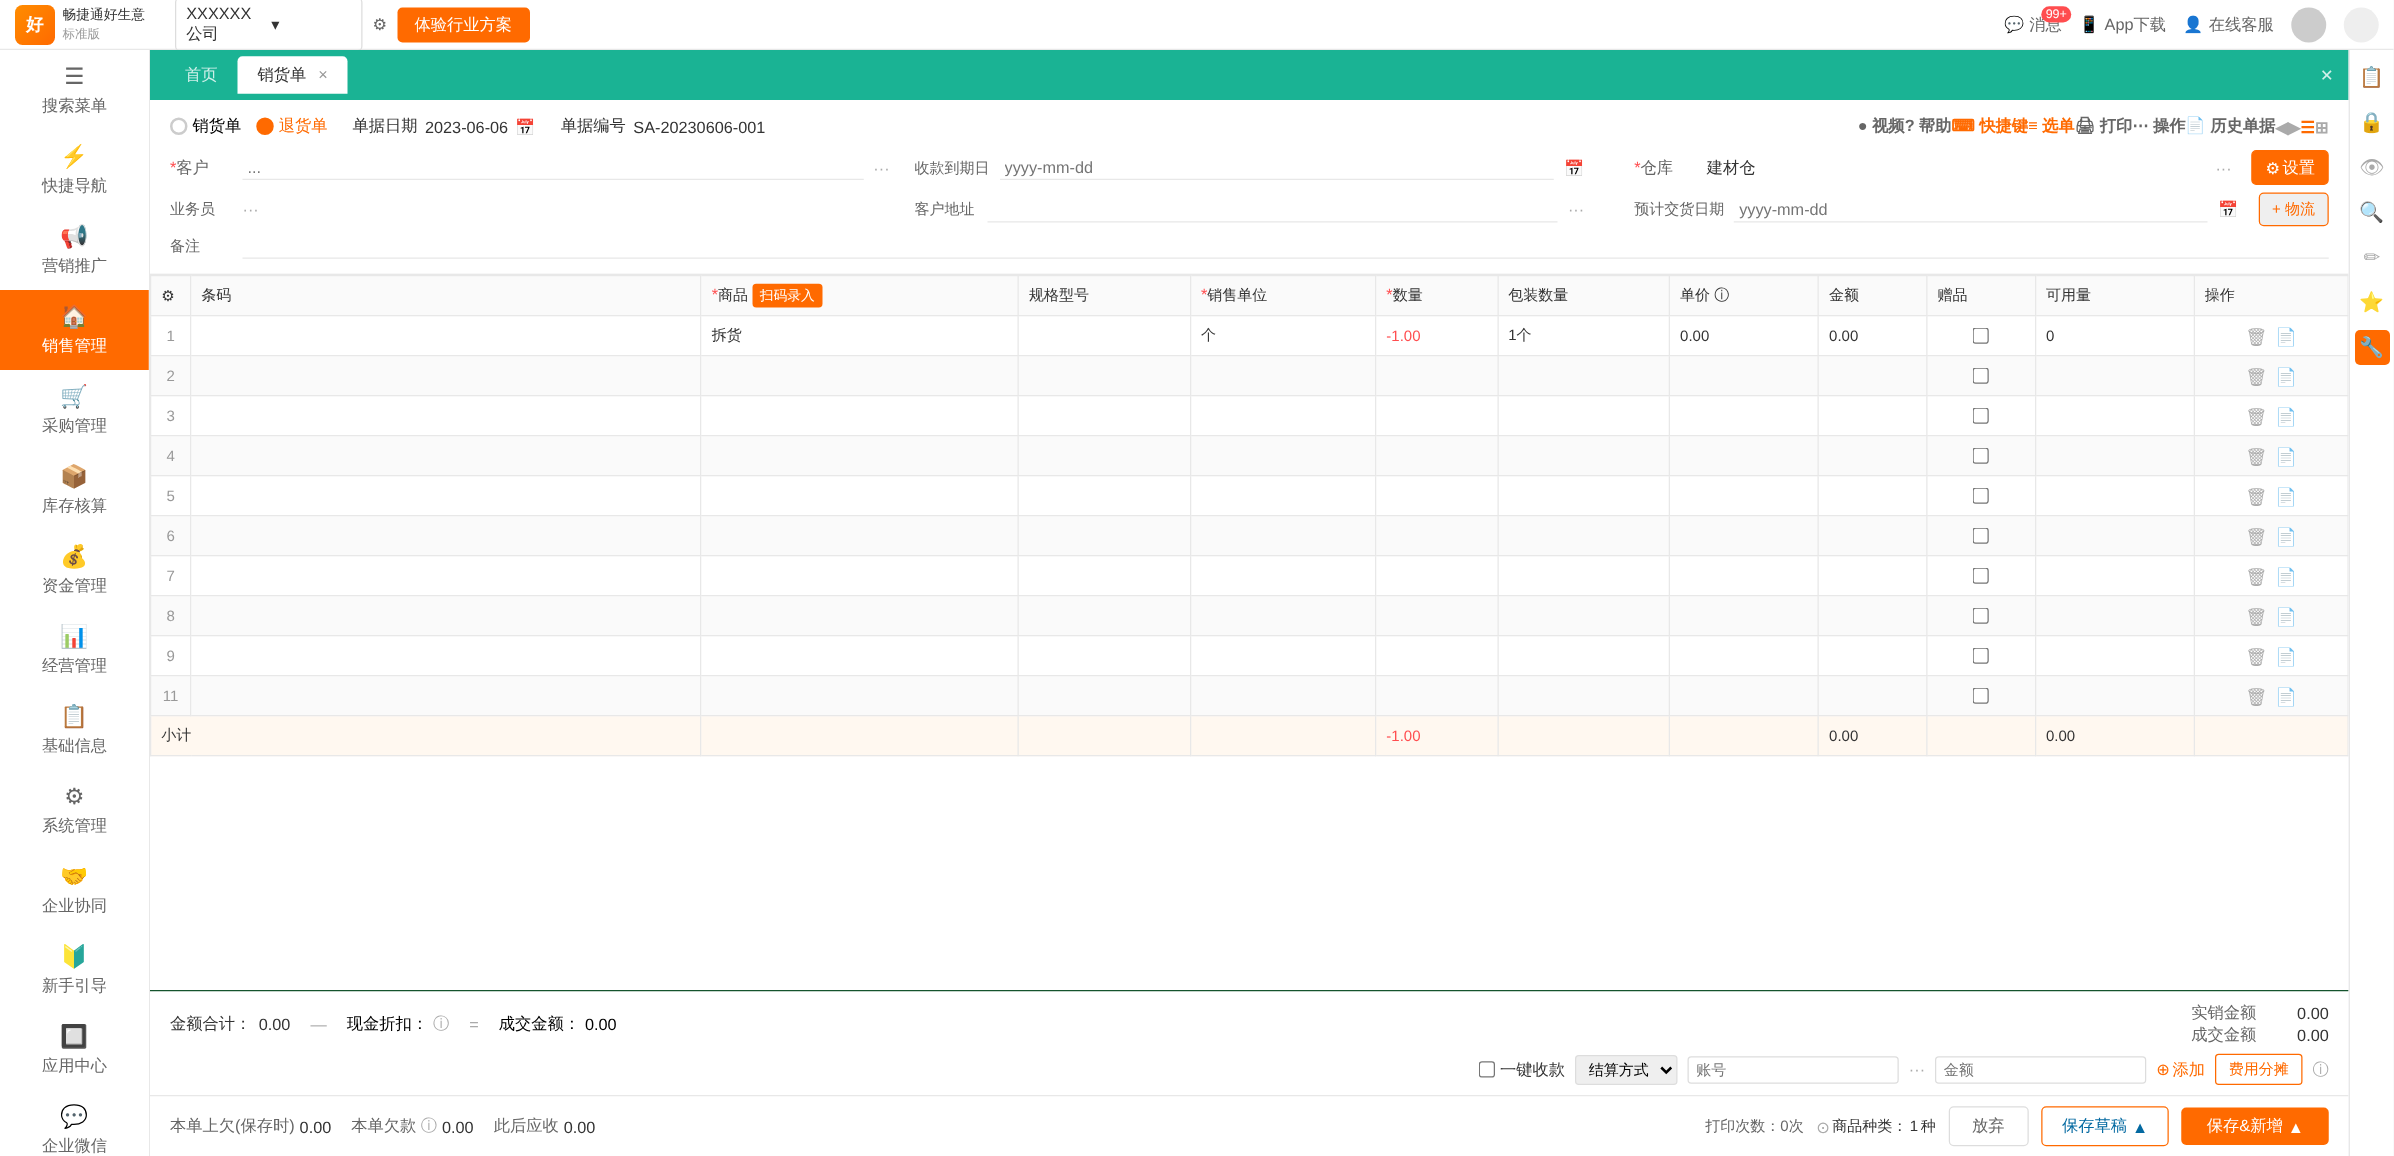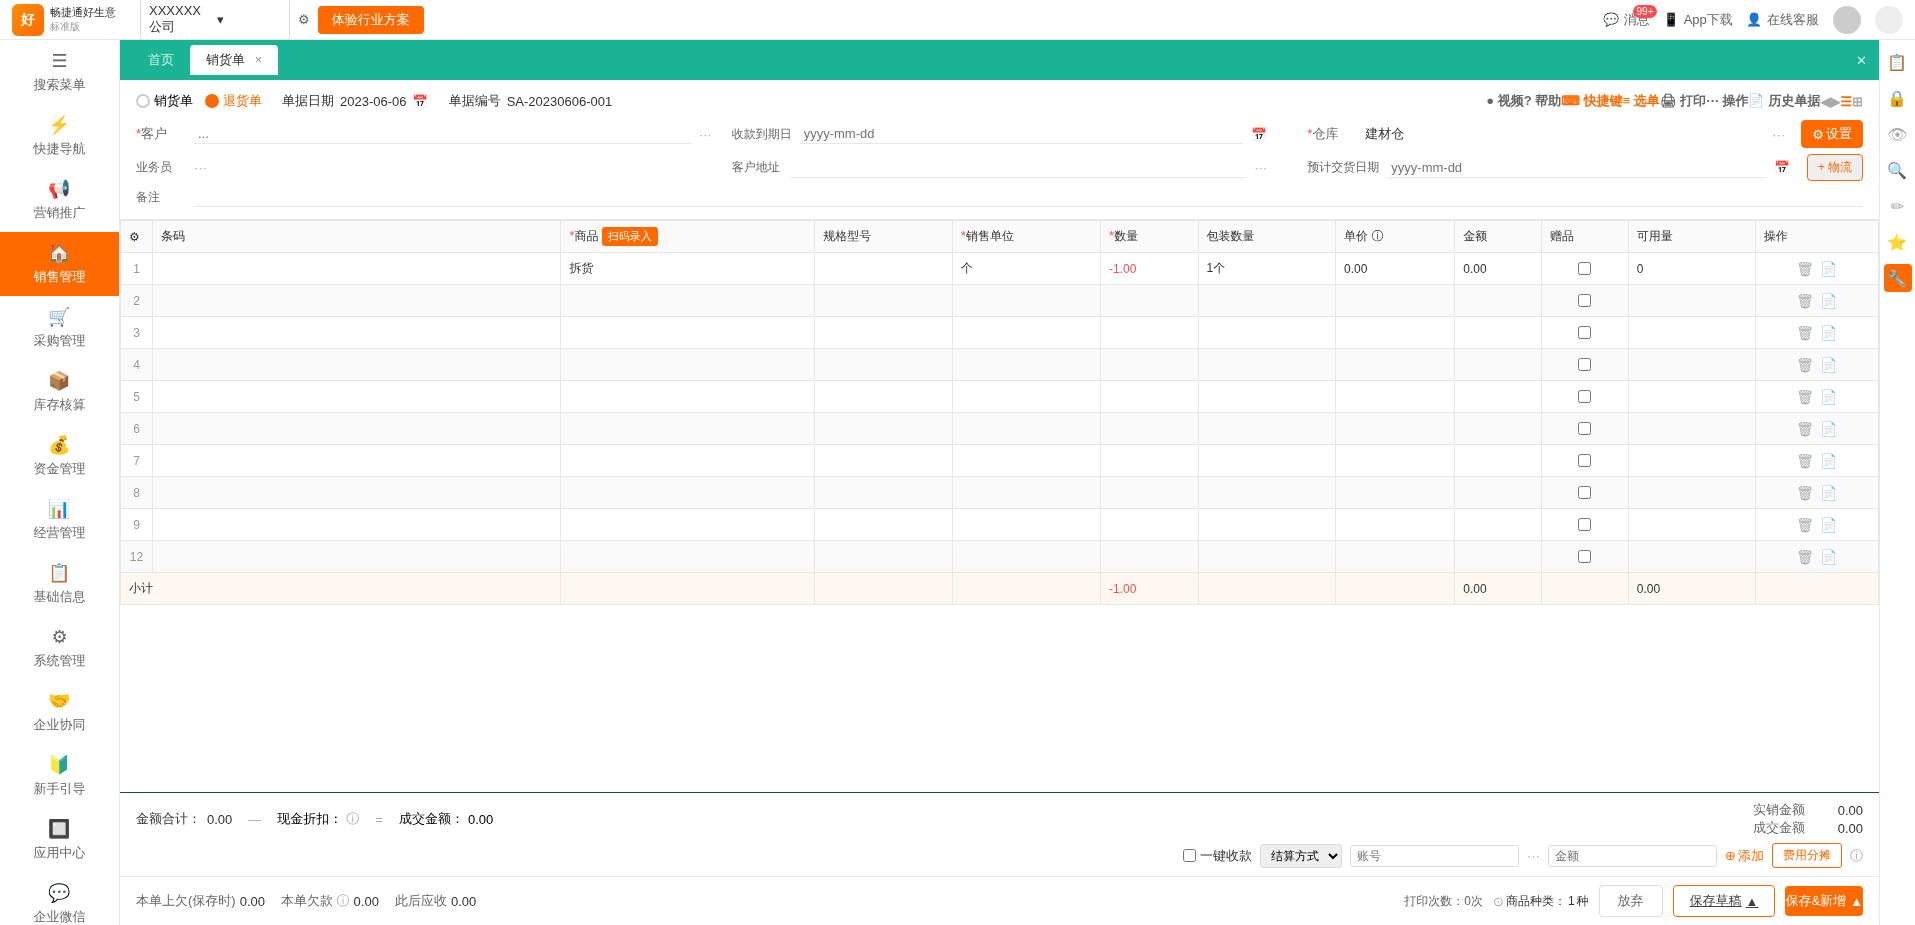"11" tr { html: none -> <tr> <td>11</td> <td><input></td> <td></td> <td></td> <td></td> <td></td> <td></td> <td></td> <td></td> <td> <div> <input> </div> </td> <td></td> <td> <div> <span>🗑</span> <span>📄</span> </div> </td> </tr> }
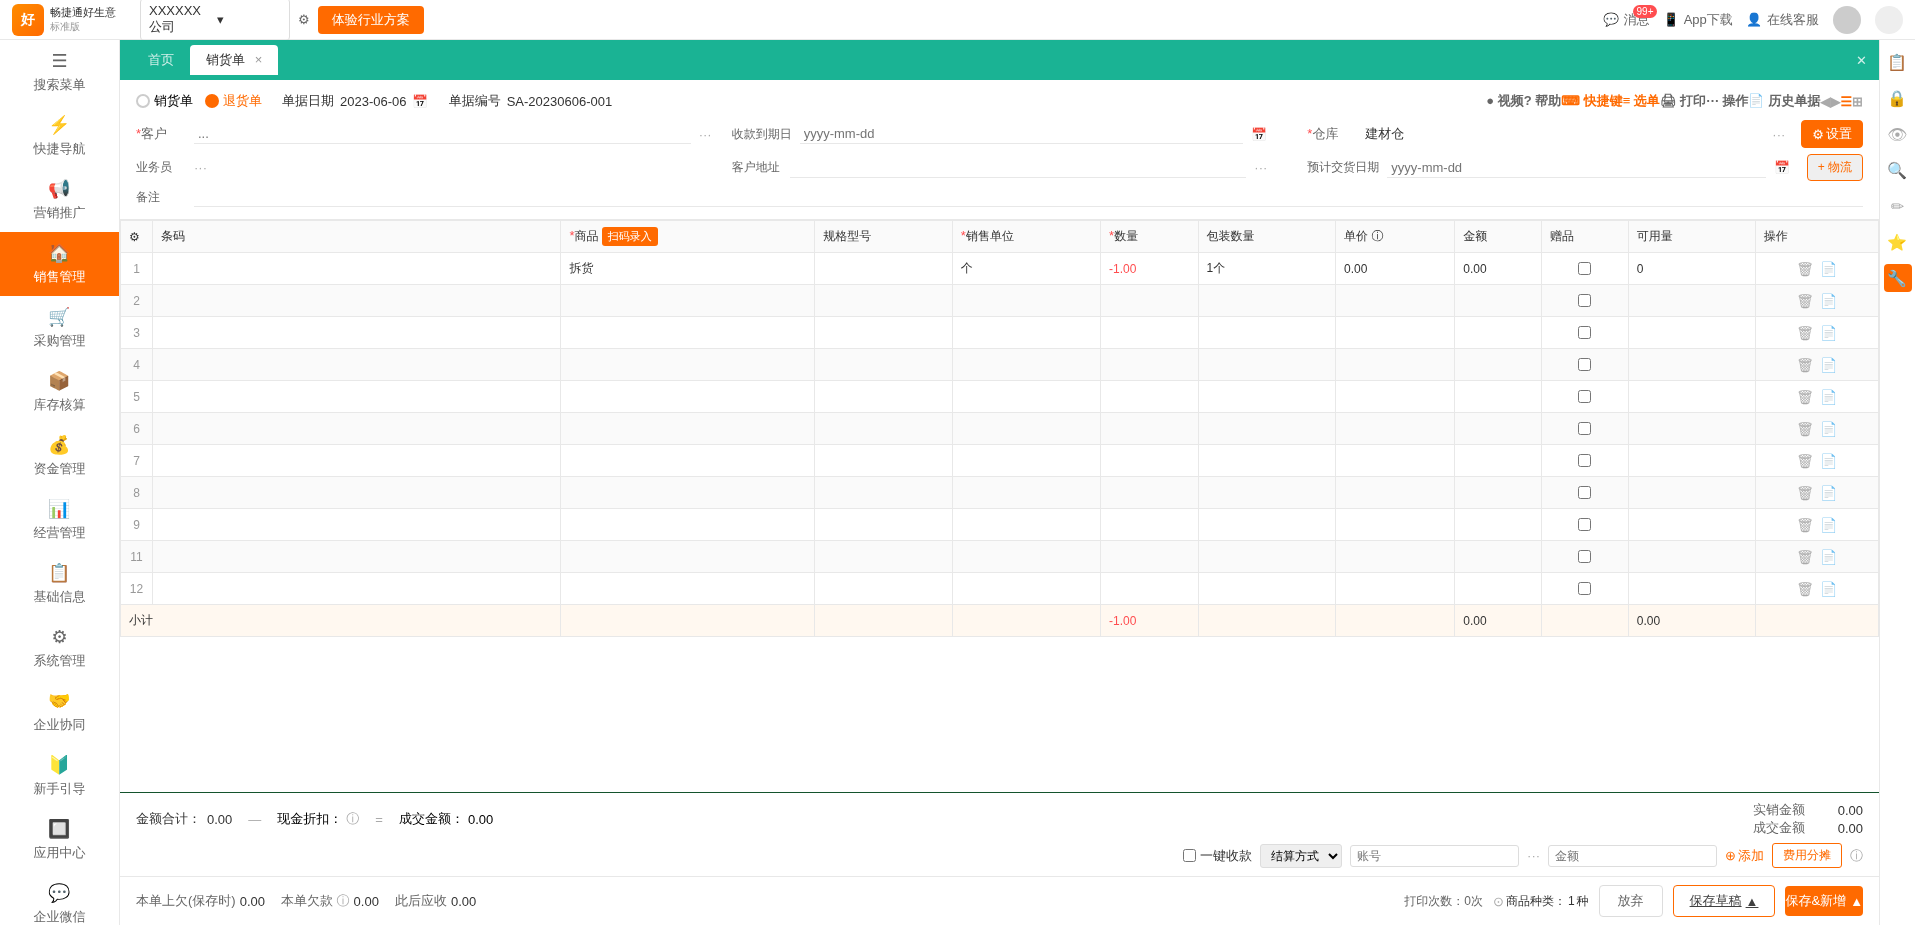"12" tr { html: <tr> <td>12</td> <td><input></td> <td></td> <td></td> <td></td> <td></td> <td></td> <td></td> <td></td> <td> <div> <input> </div> </td> <td></td> <td> <div> <span>🗑</span> <span>📄</span> </div> </td> </tr> -> none }
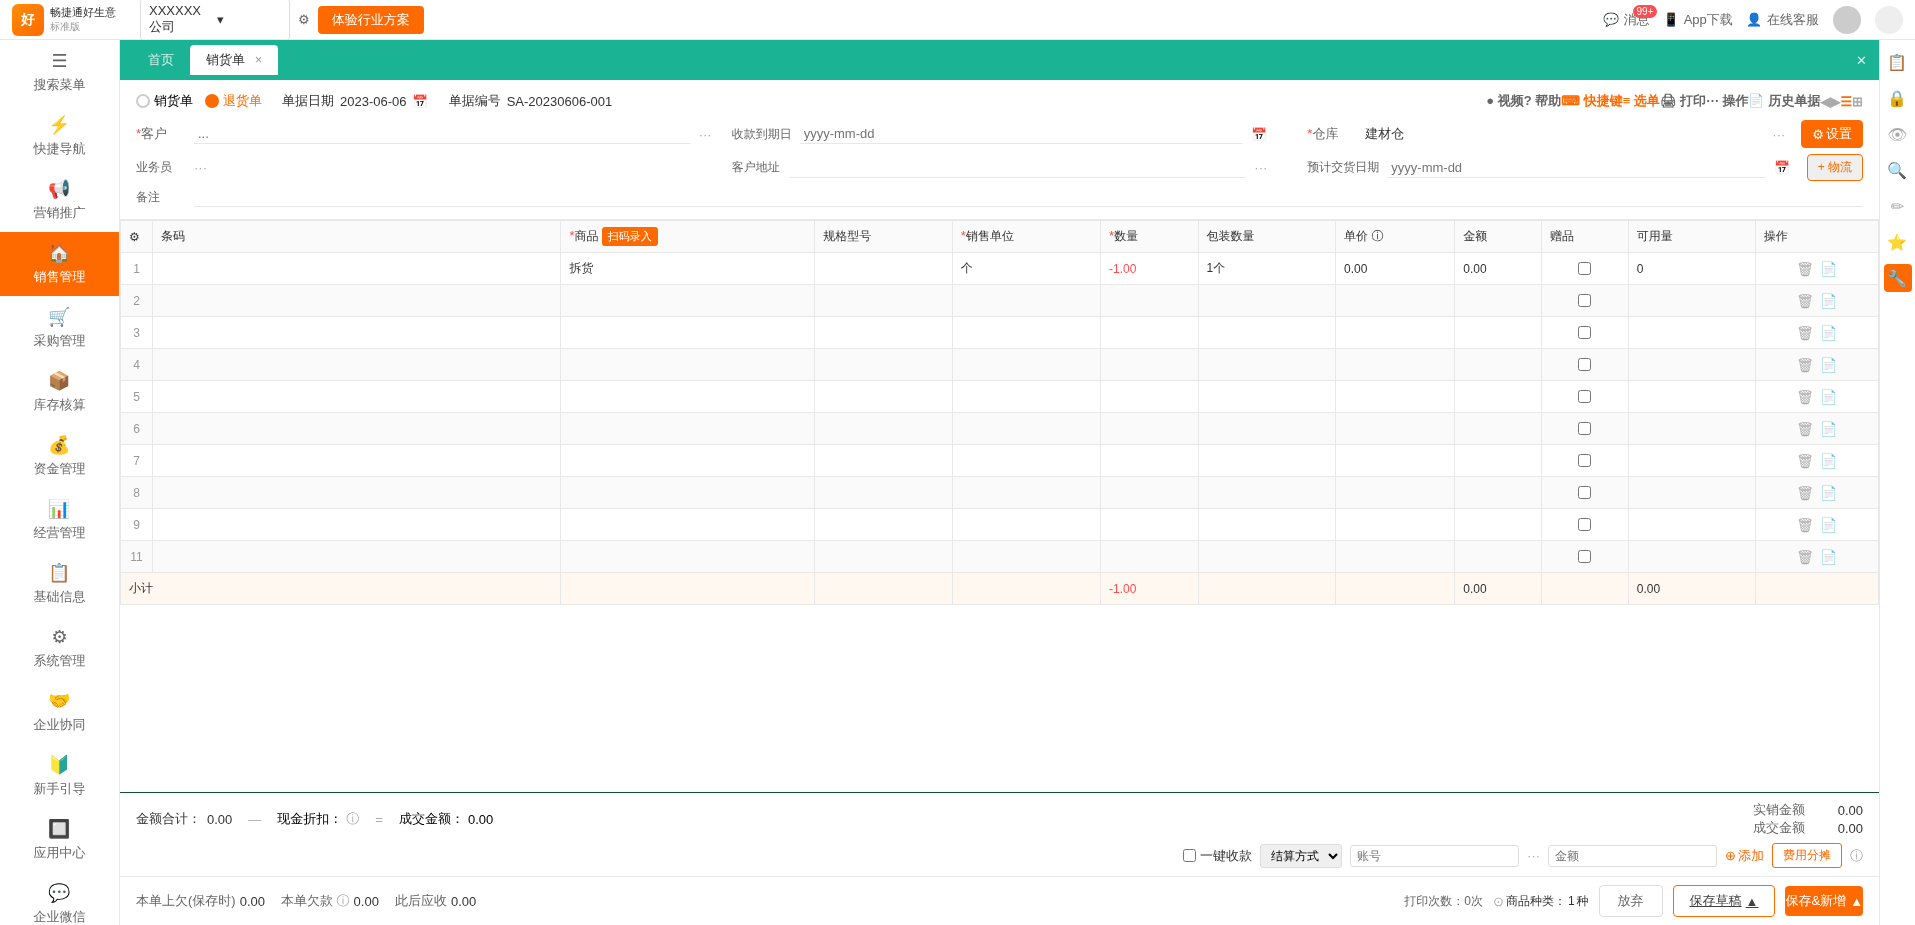"保存草稿" .btn-save-draft { color: #404040 -> #0369a1; text-decoration: underline -> none }
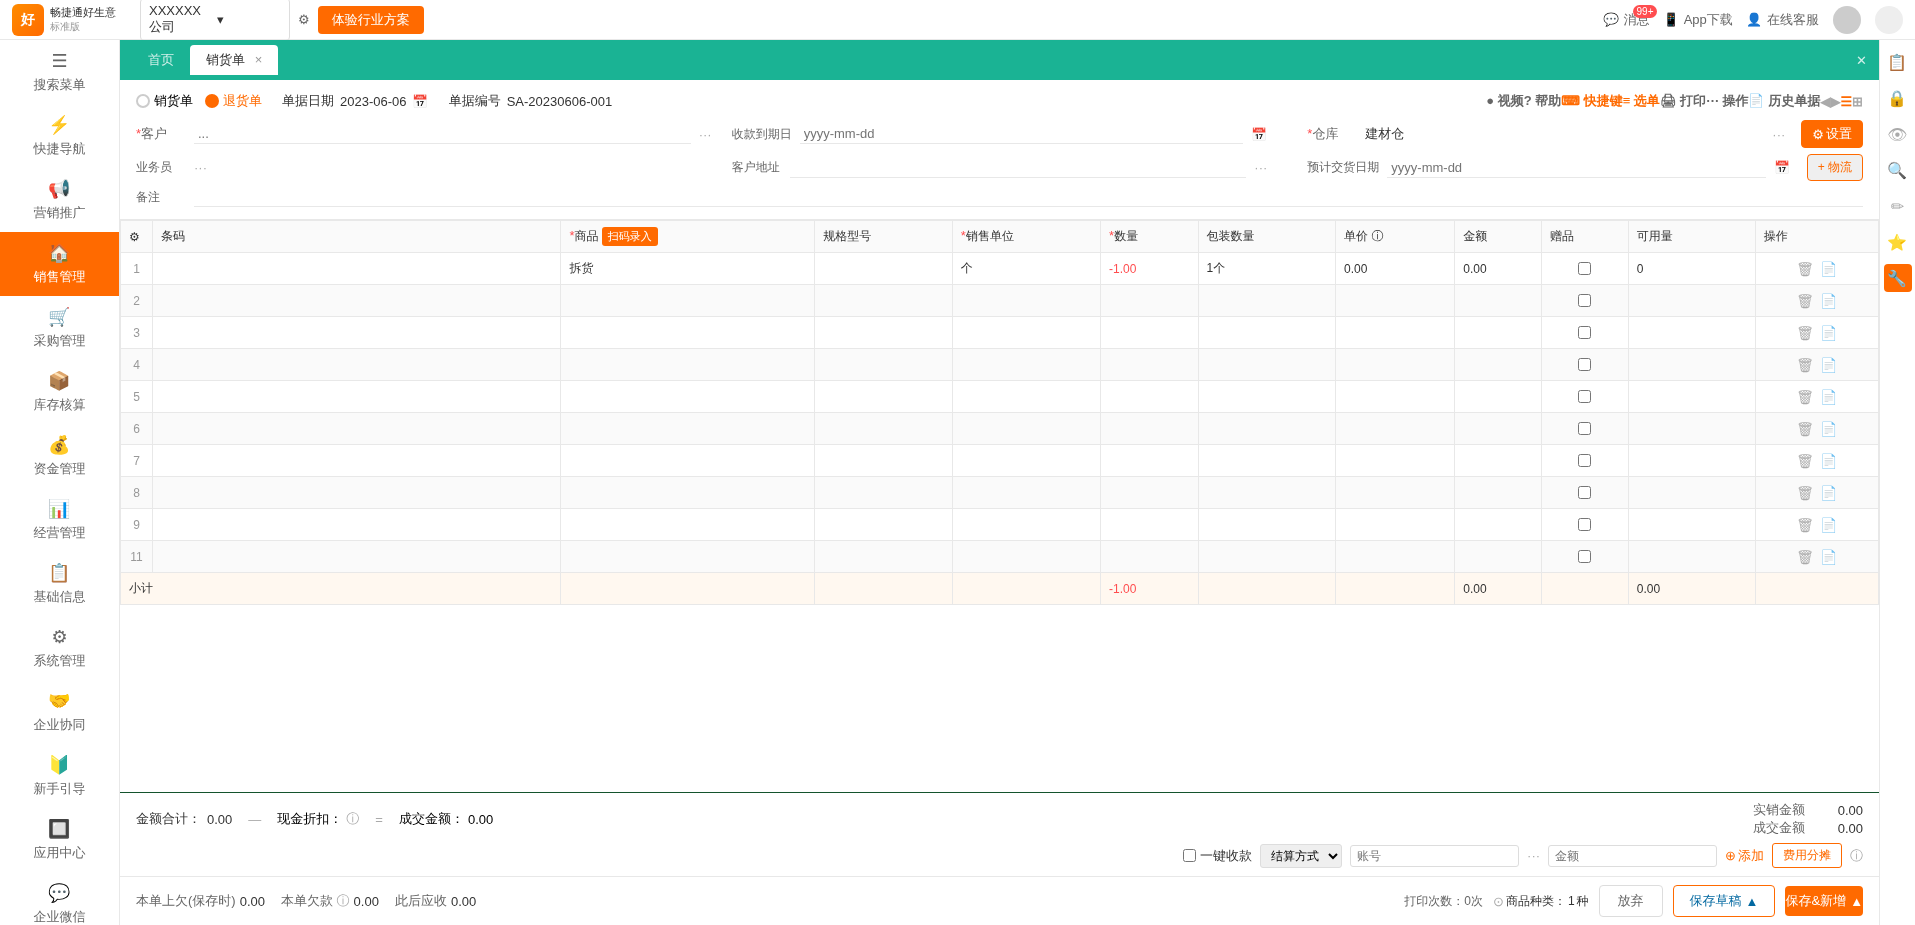"保存&新增" .btn-save-new { padding: 6px 0 -> 6px 20px }
